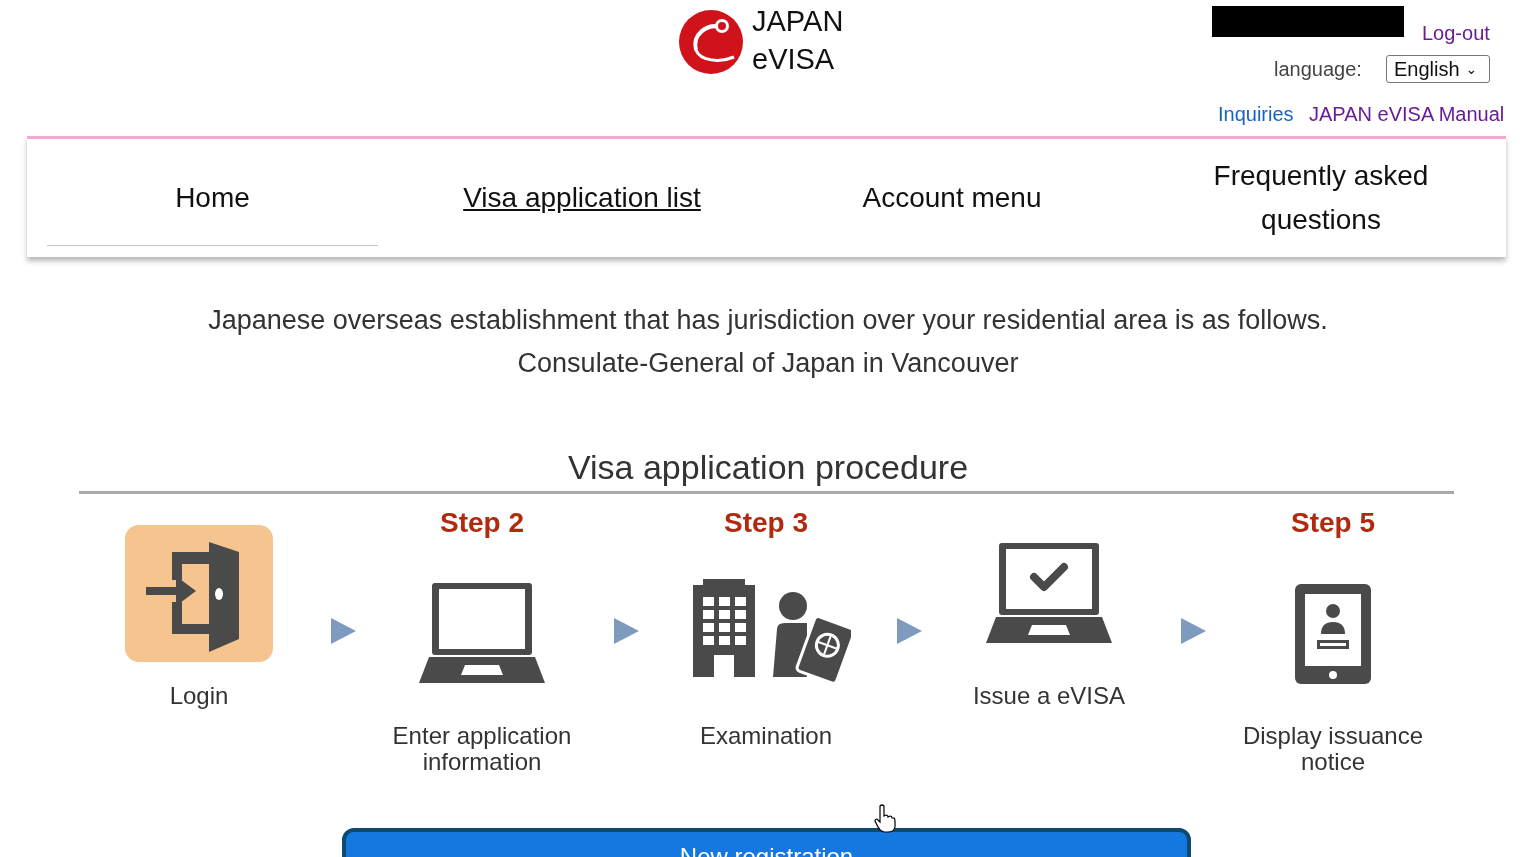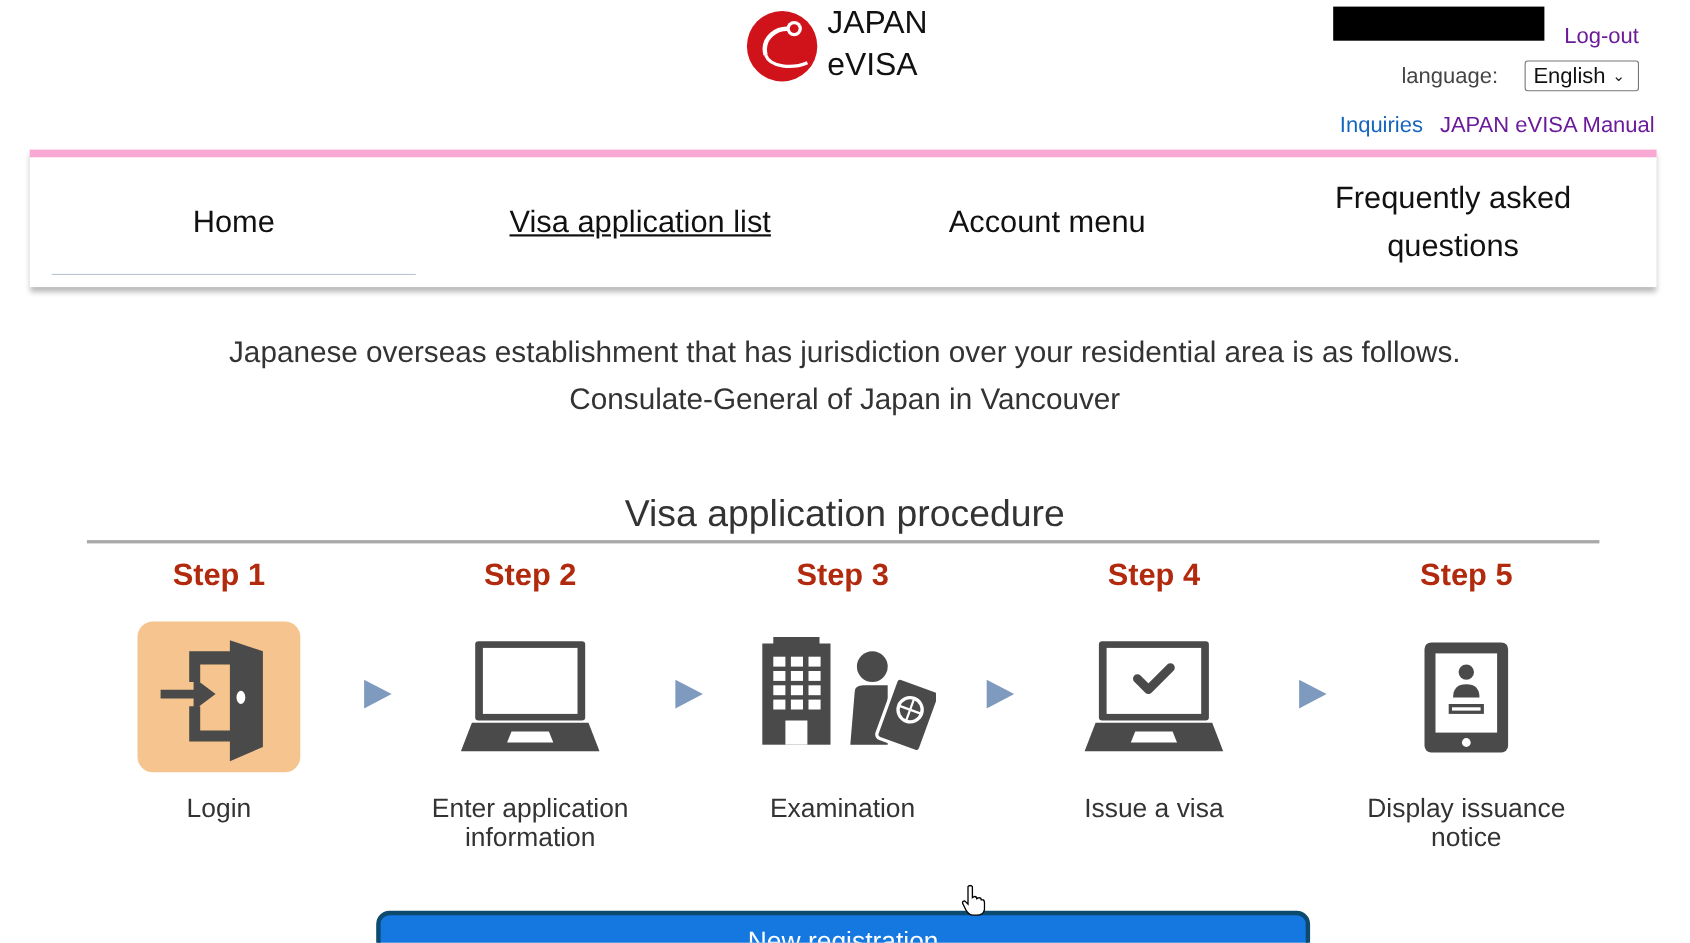"Home" .nav { border-top: 7px solid #f9a8d4 -> 3px solid #f9a8d4 }
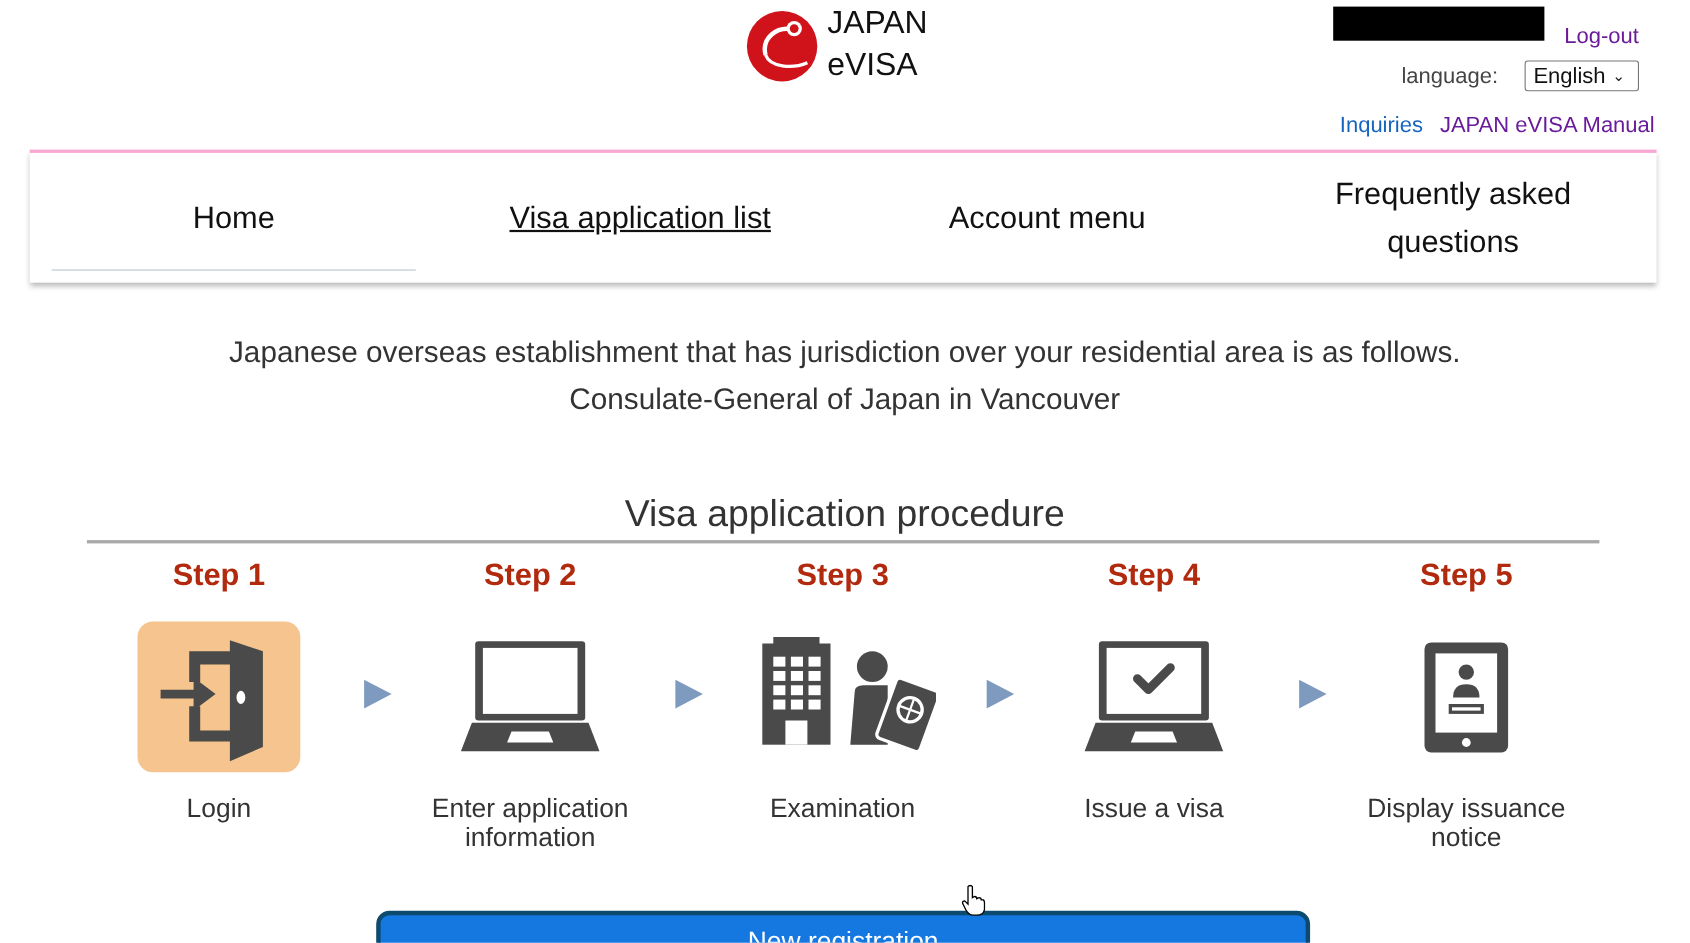"Step 1" div.step-label { html: <div>Step 1</div> -> none }
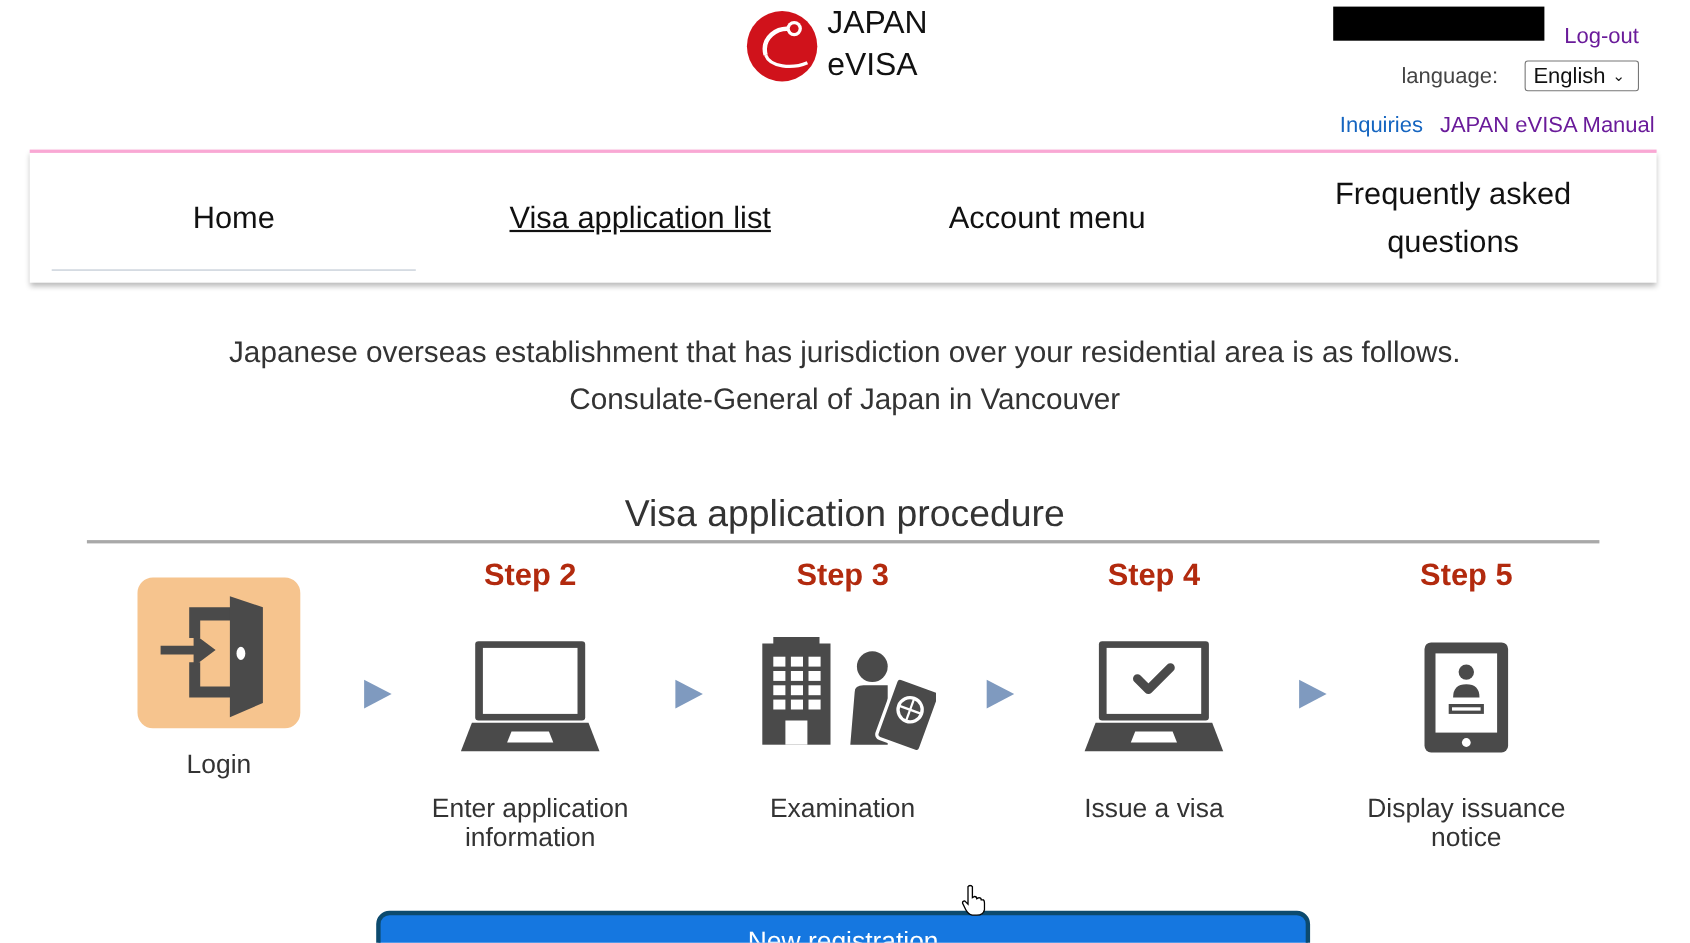"Step 4" div.step-label { html: <div>Step 4</div> -> none }
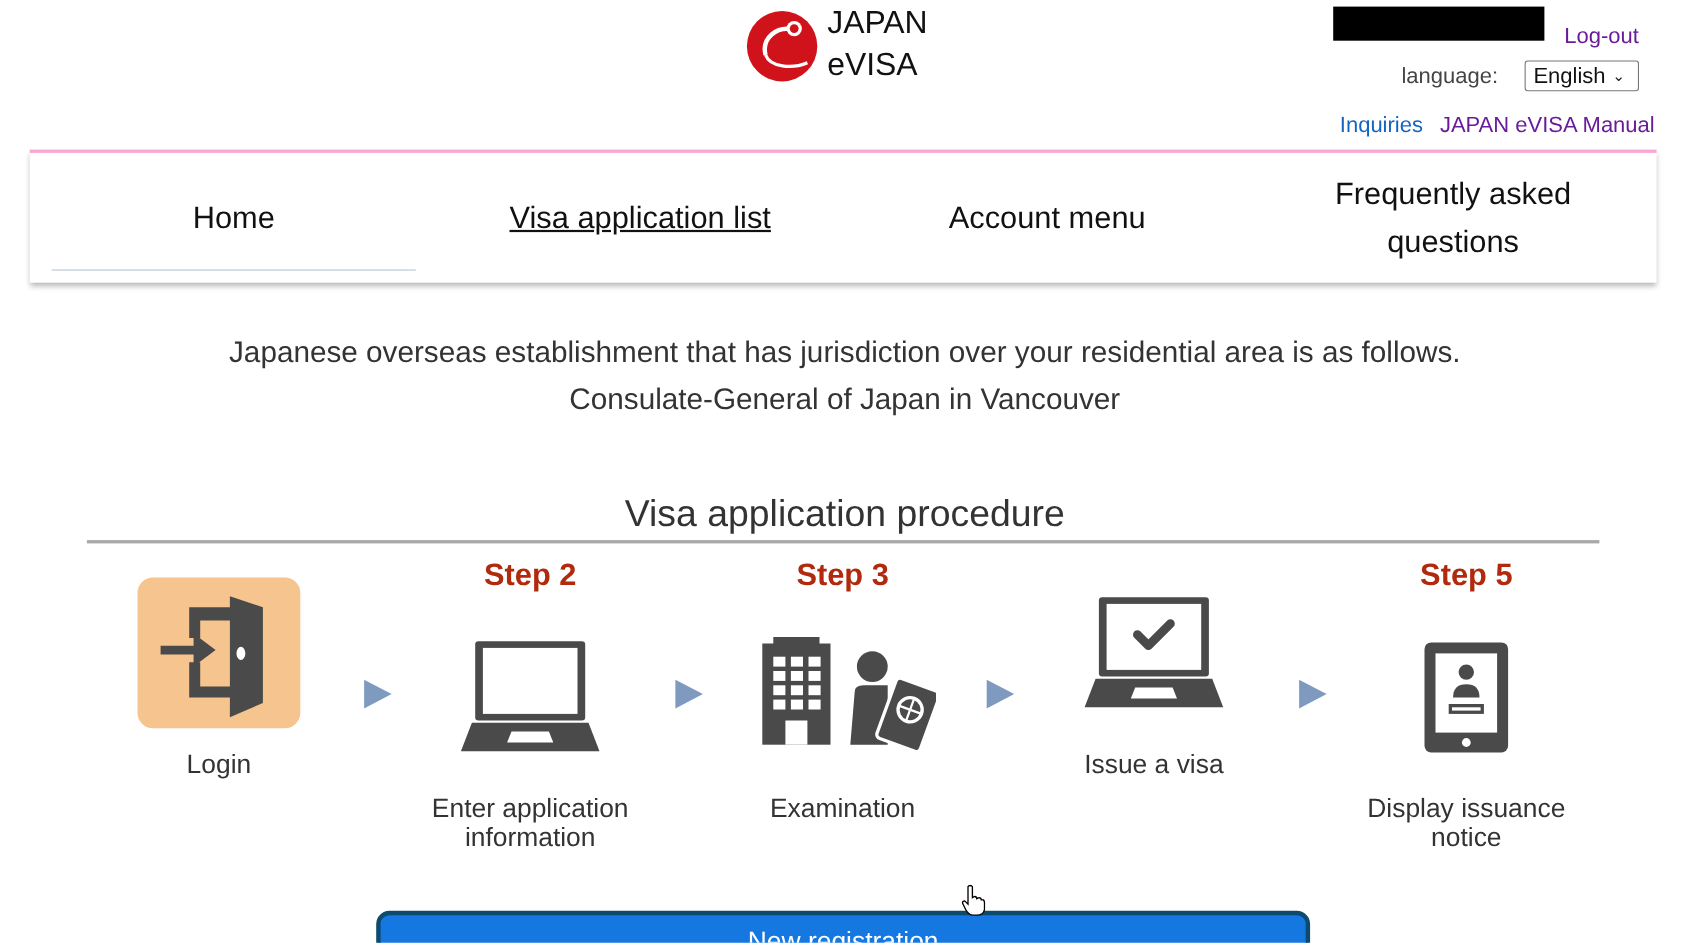"Issue a visa" div.step-cap { text: visa -> eVISA }
